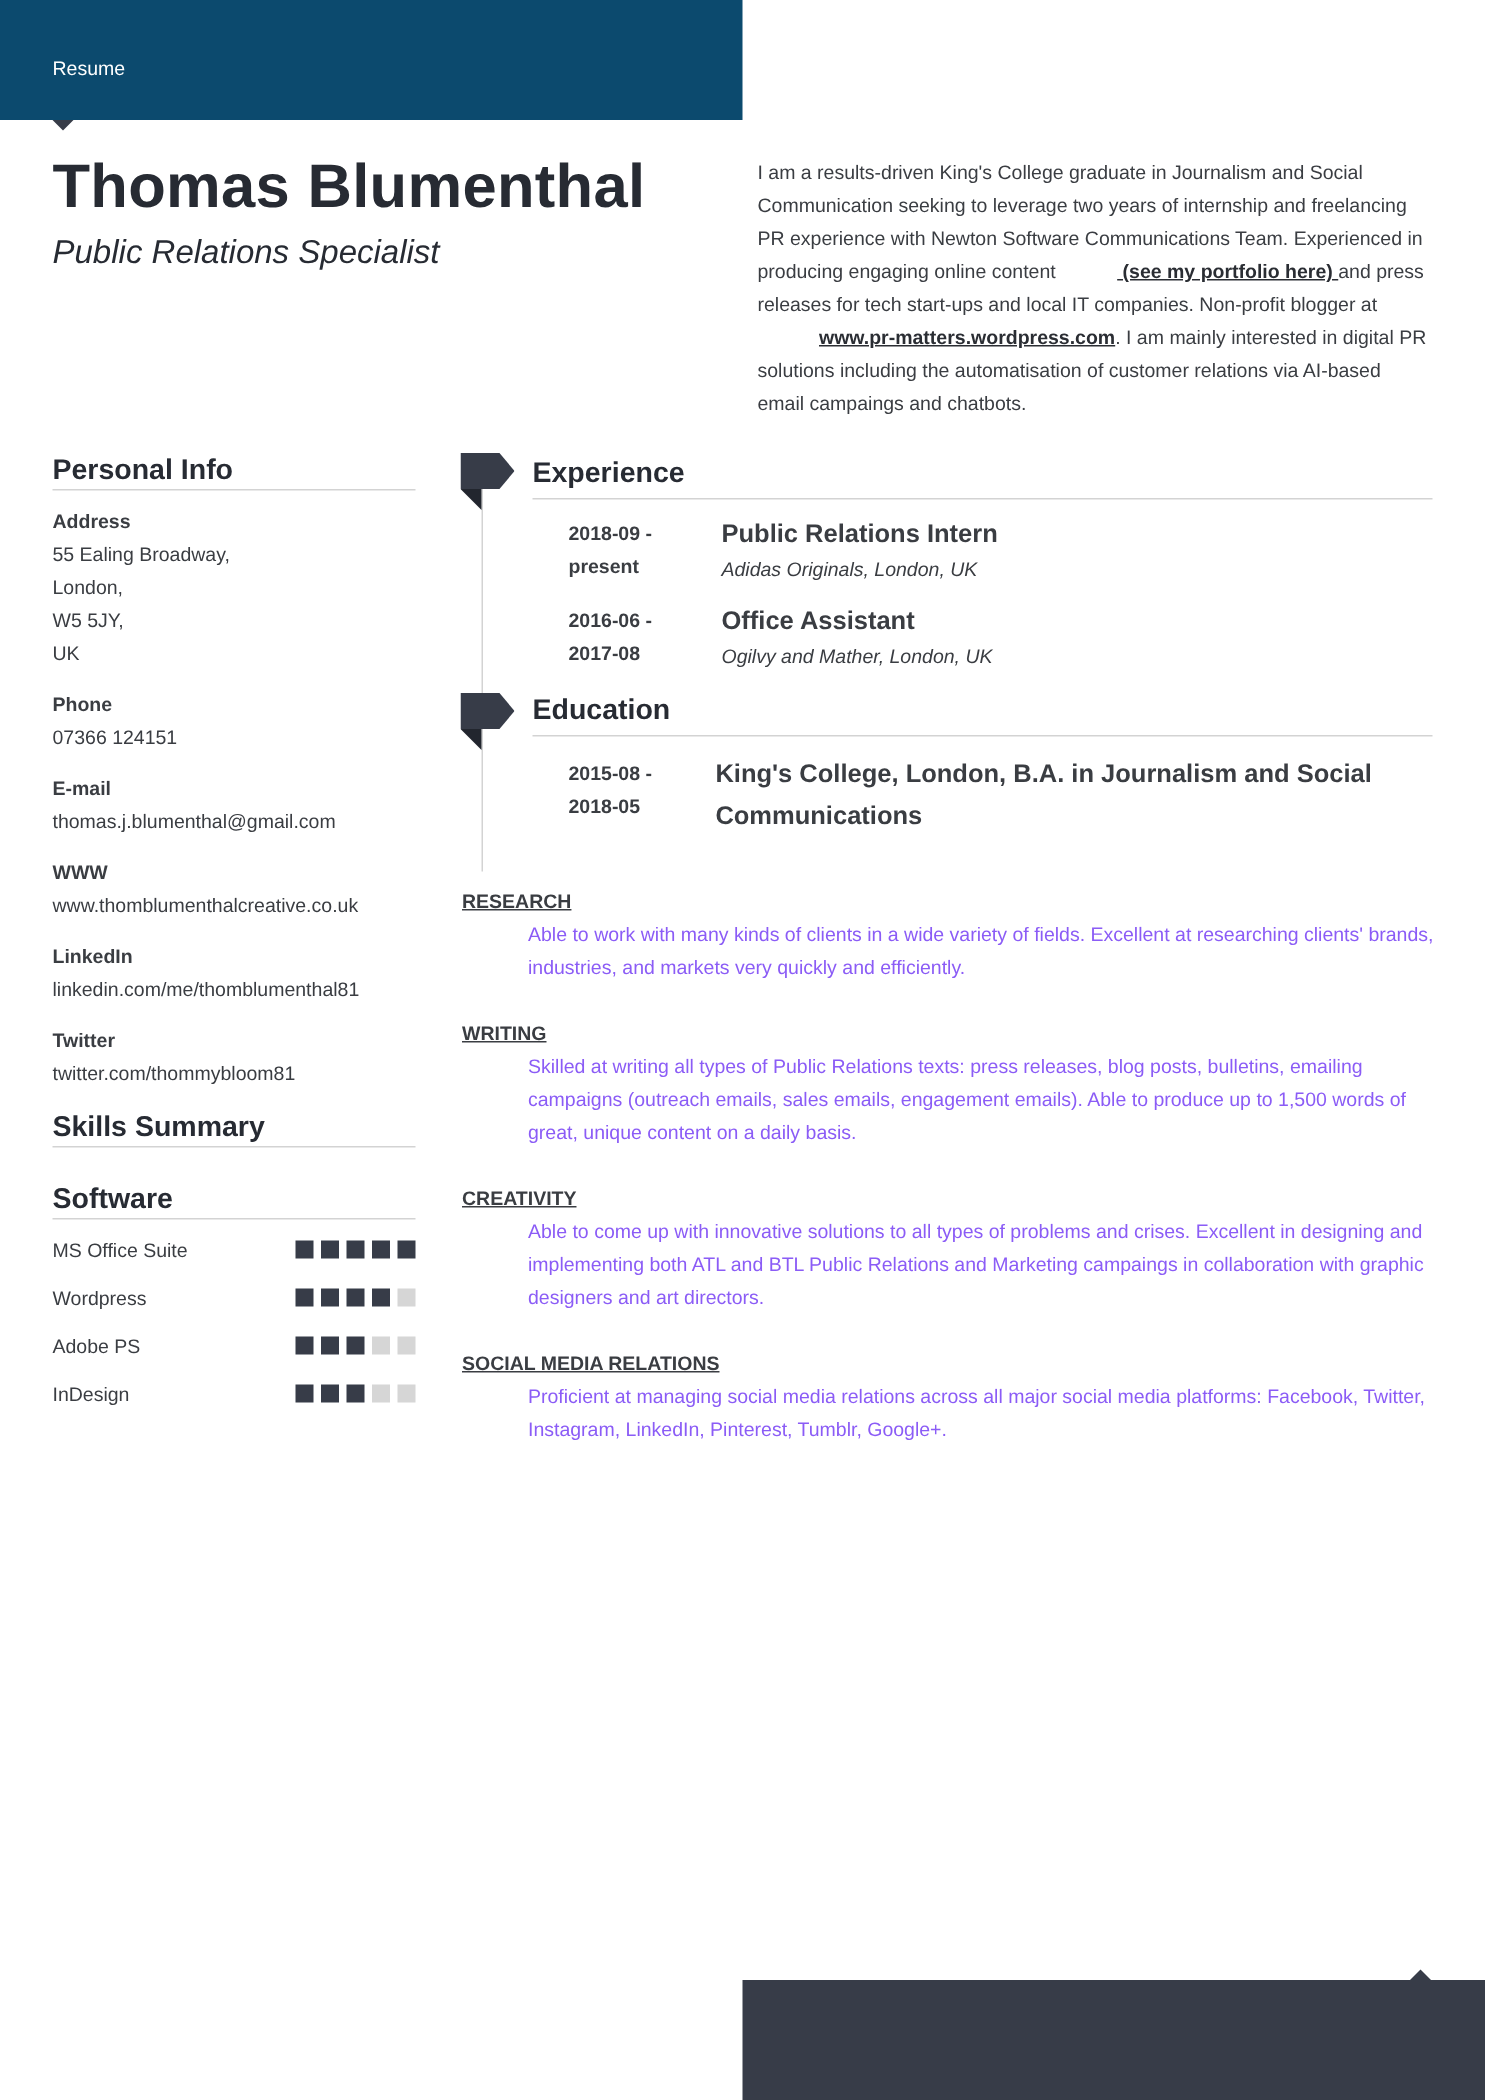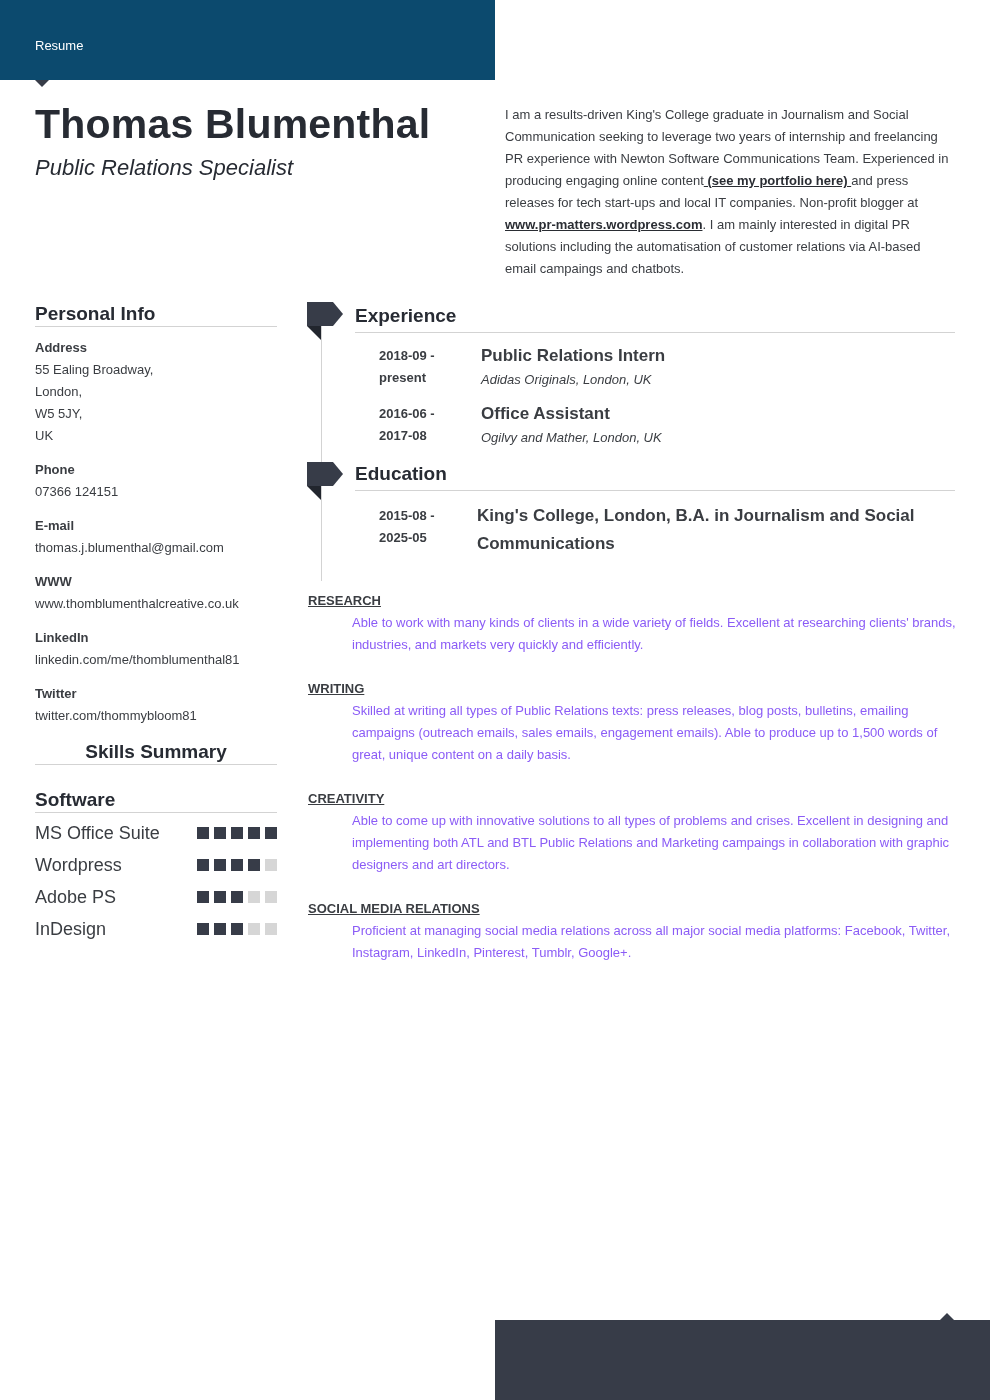"(see my portfolio here)" .summary b { margin-left: none -> 41px }
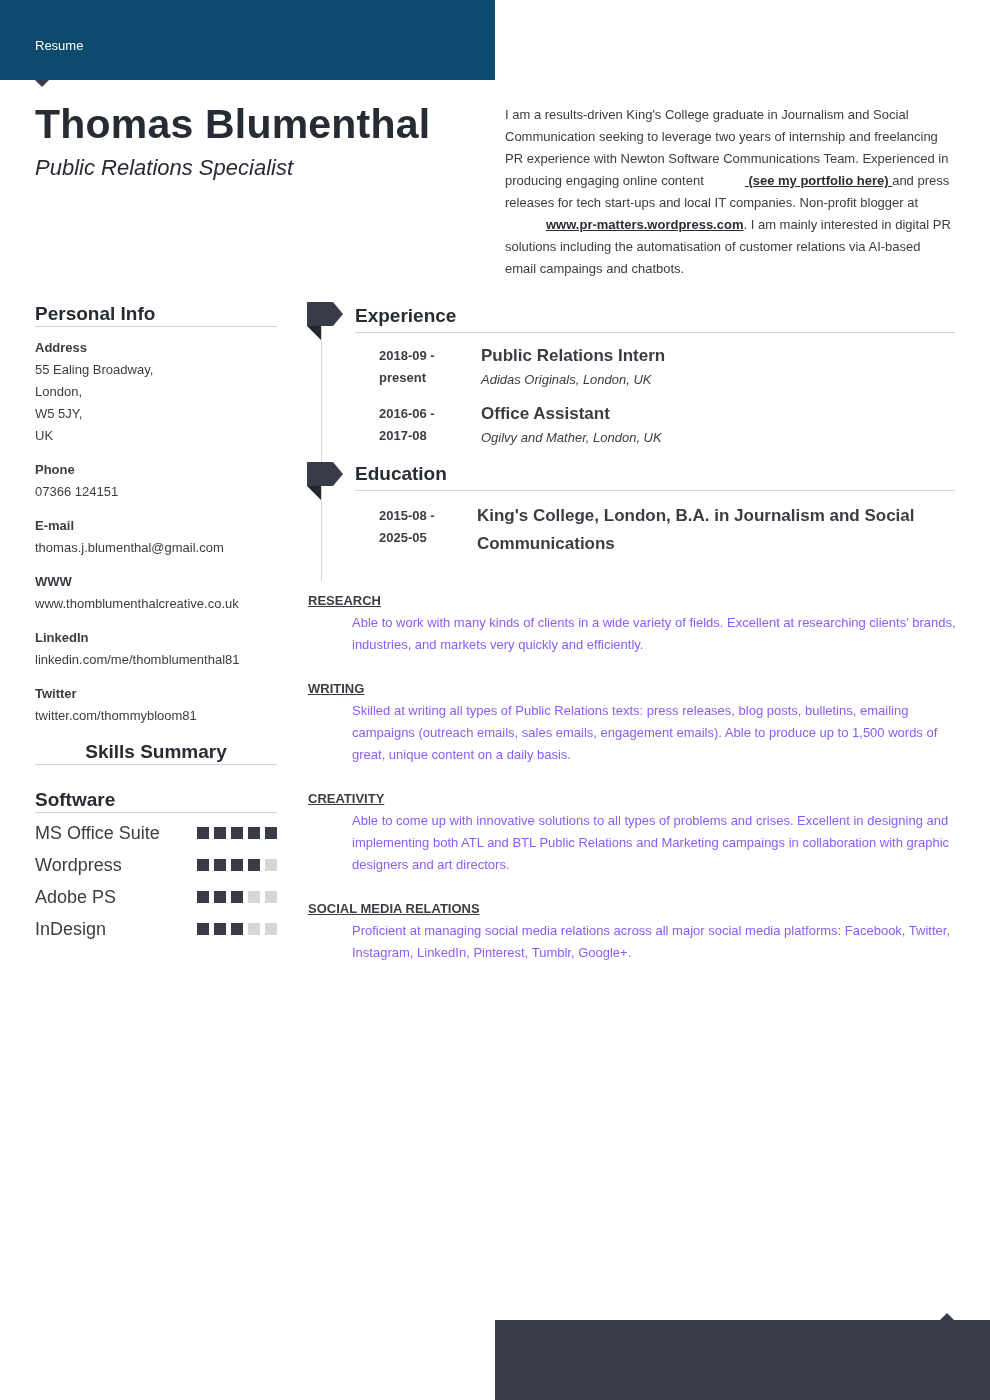"2025-05" div { text: 2025-05 -> 2018-05 }
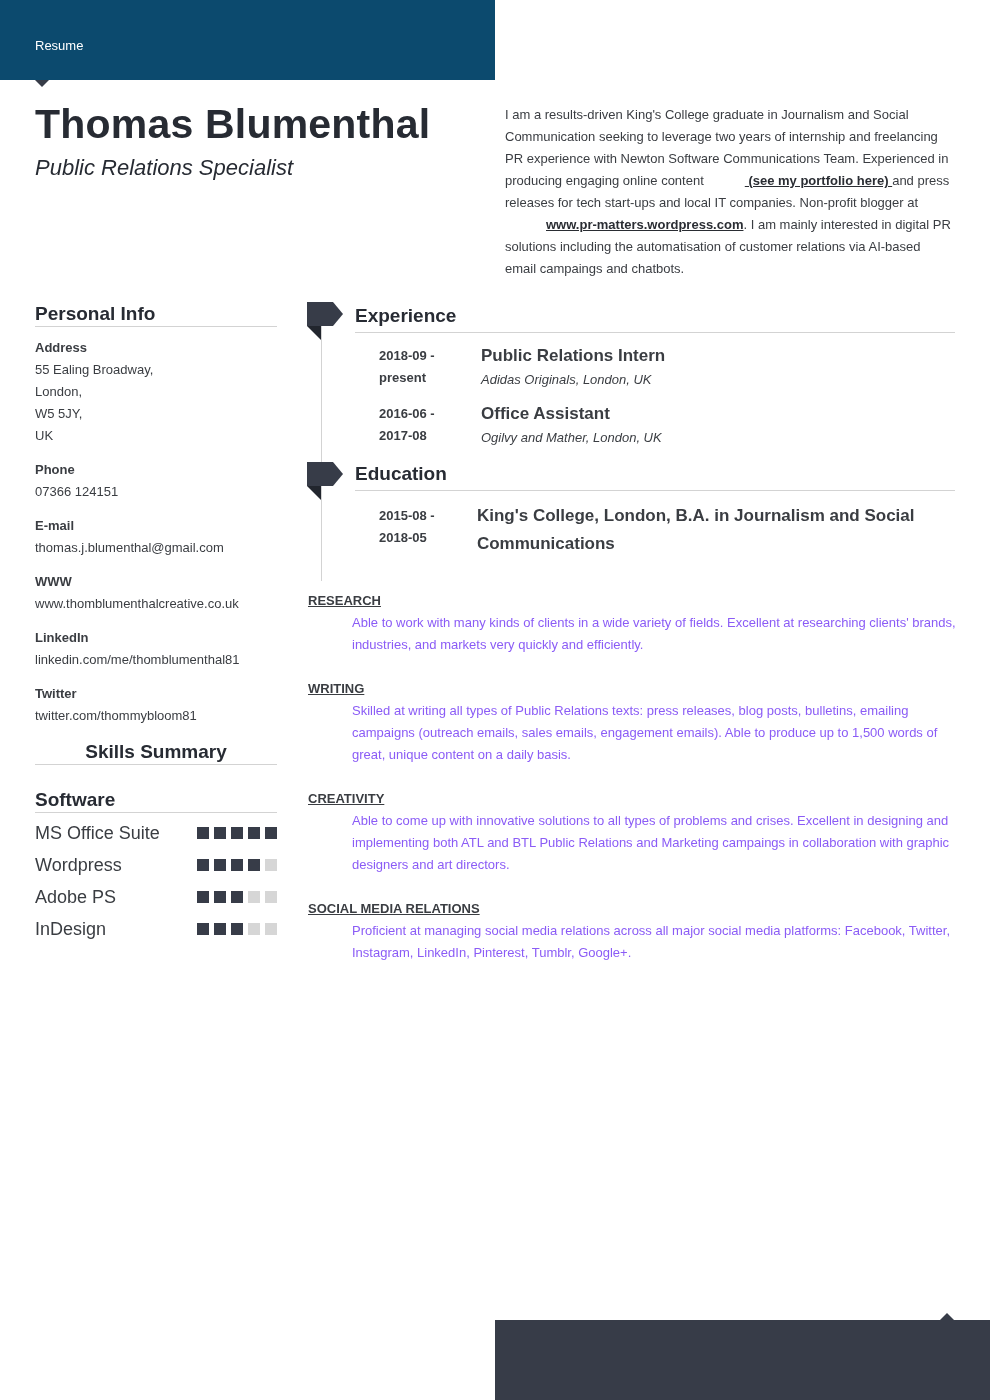"Skills Summary" .skills-h { text-align: center -> none }
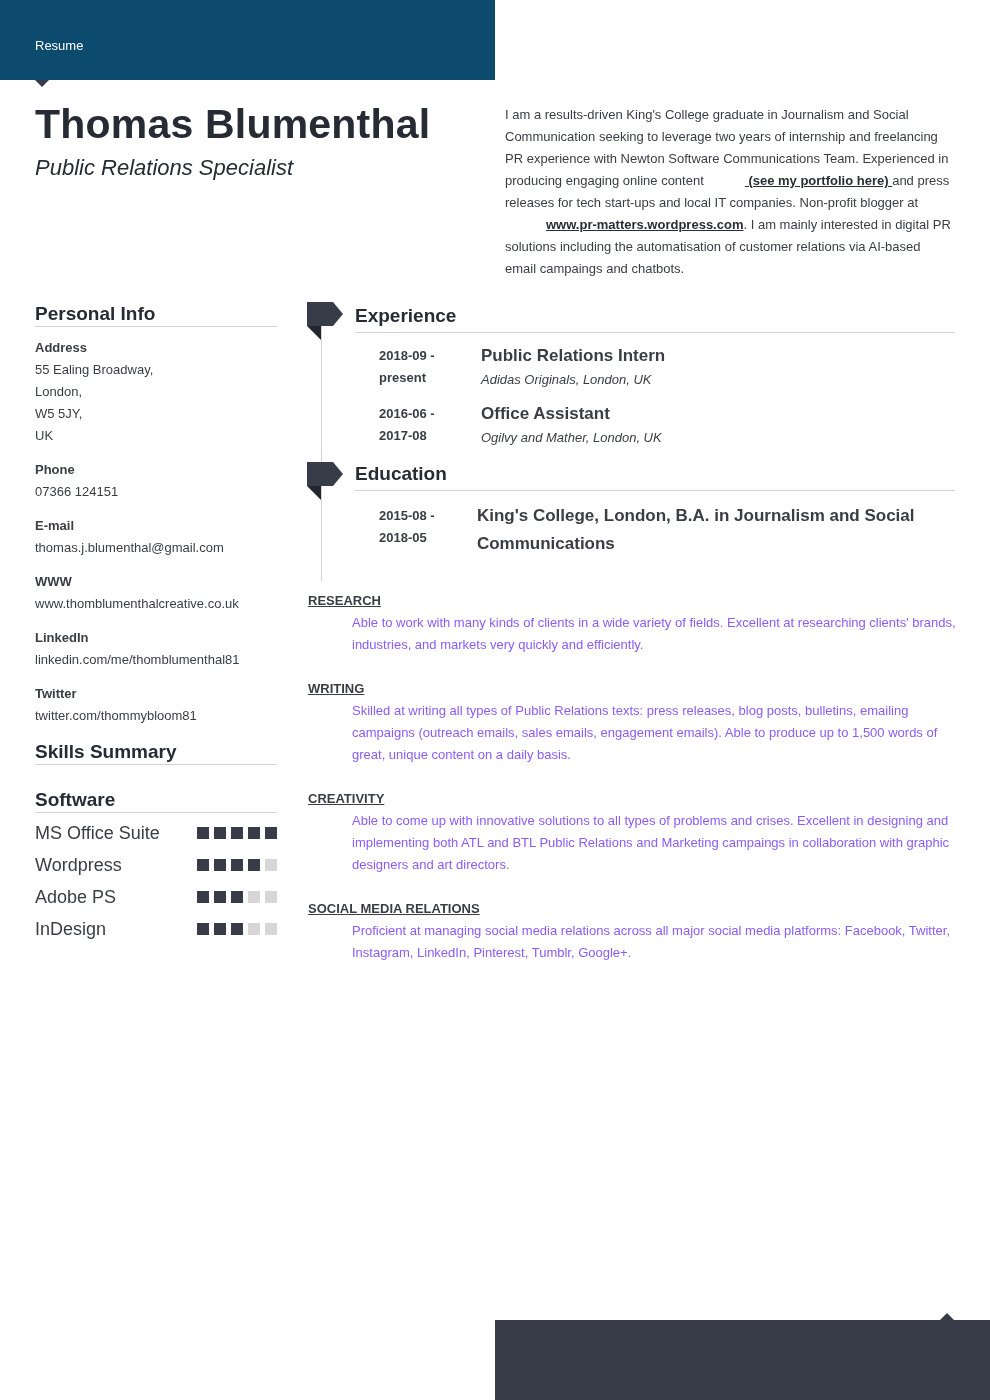"MS Office Suite" .sw-row { font-size: 18px -> 13px }
